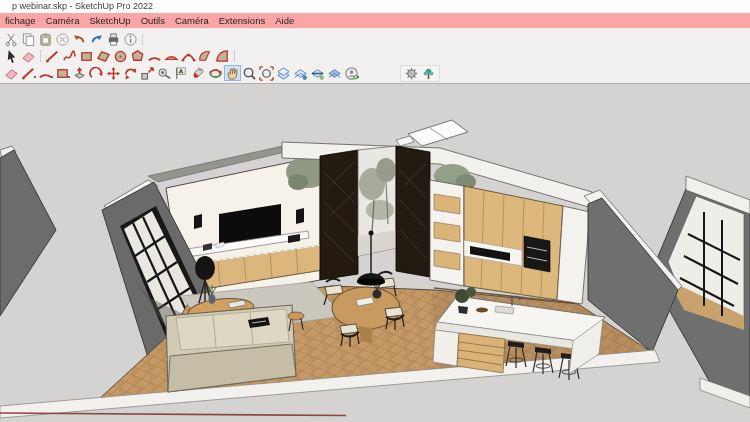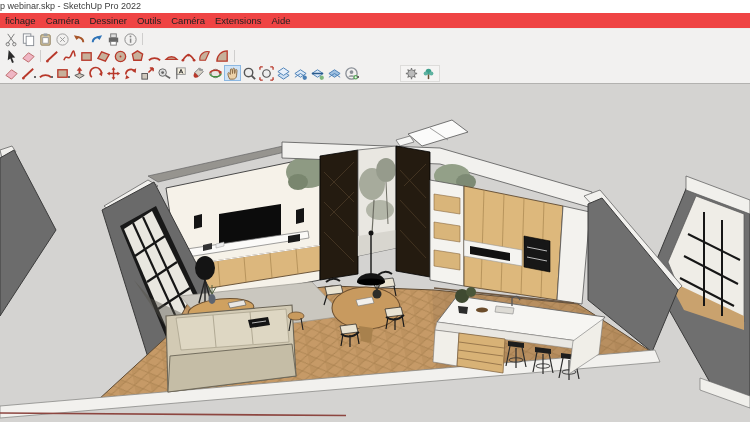"p webinar.skp - SketchUp Pro" .titlebar { padding-left: 0 -> 12px }
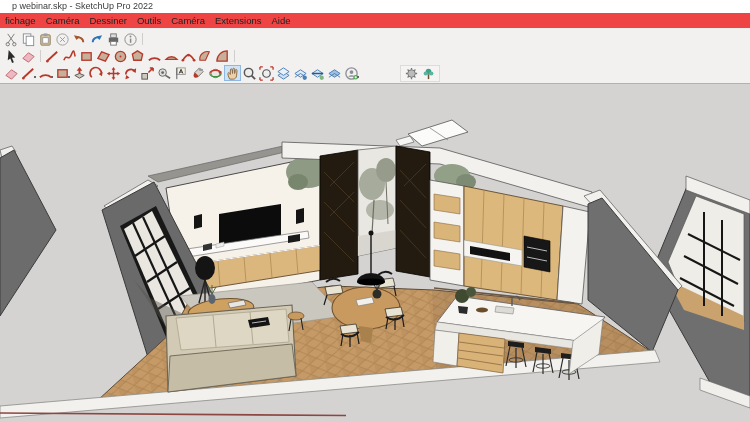"fichage" .menubar { background: #ef4444 -> #fca5a5 }
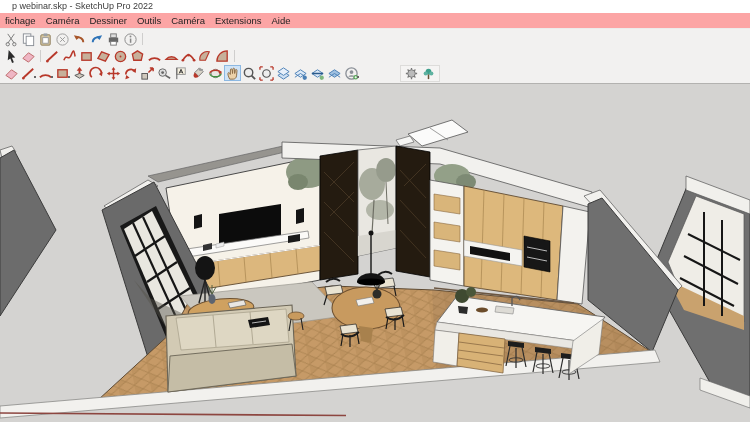"Dessiner" div.mi { text: Dessiner -> SketchUp }
